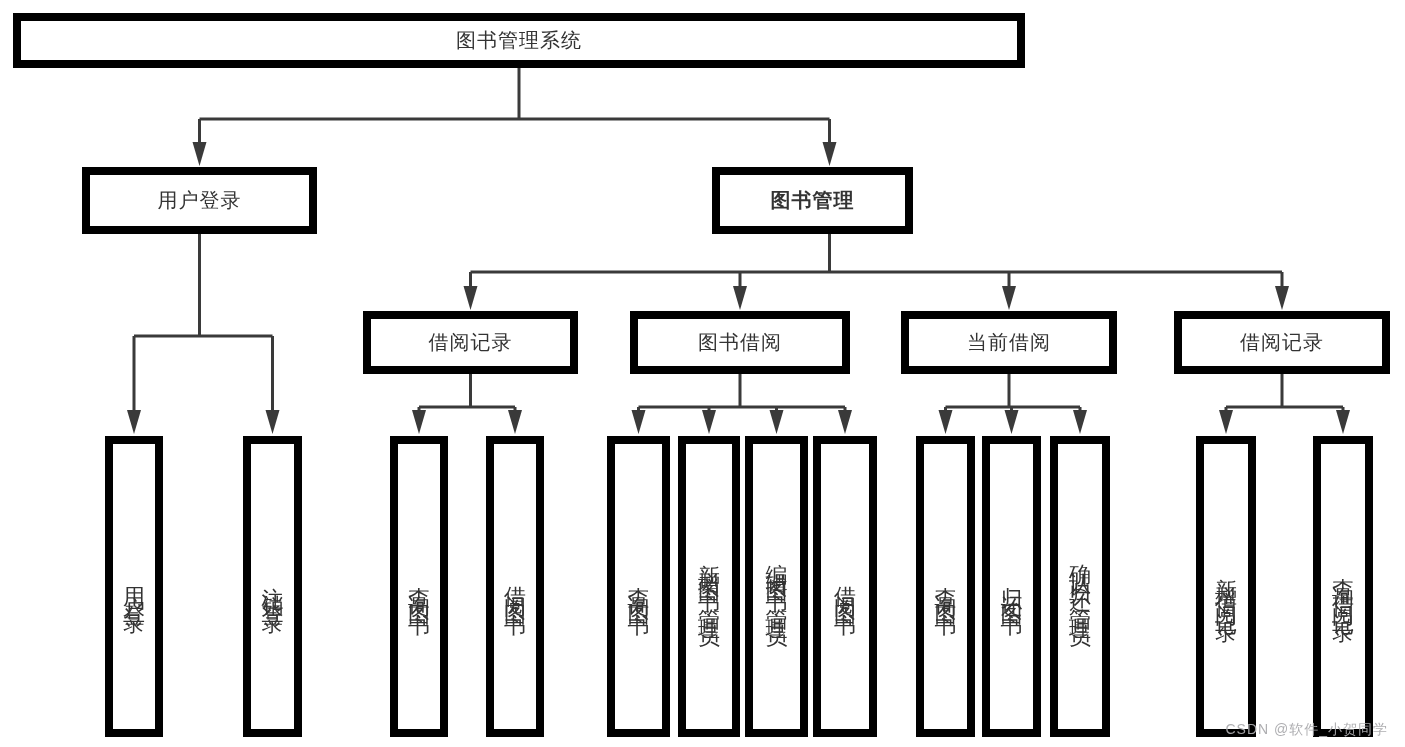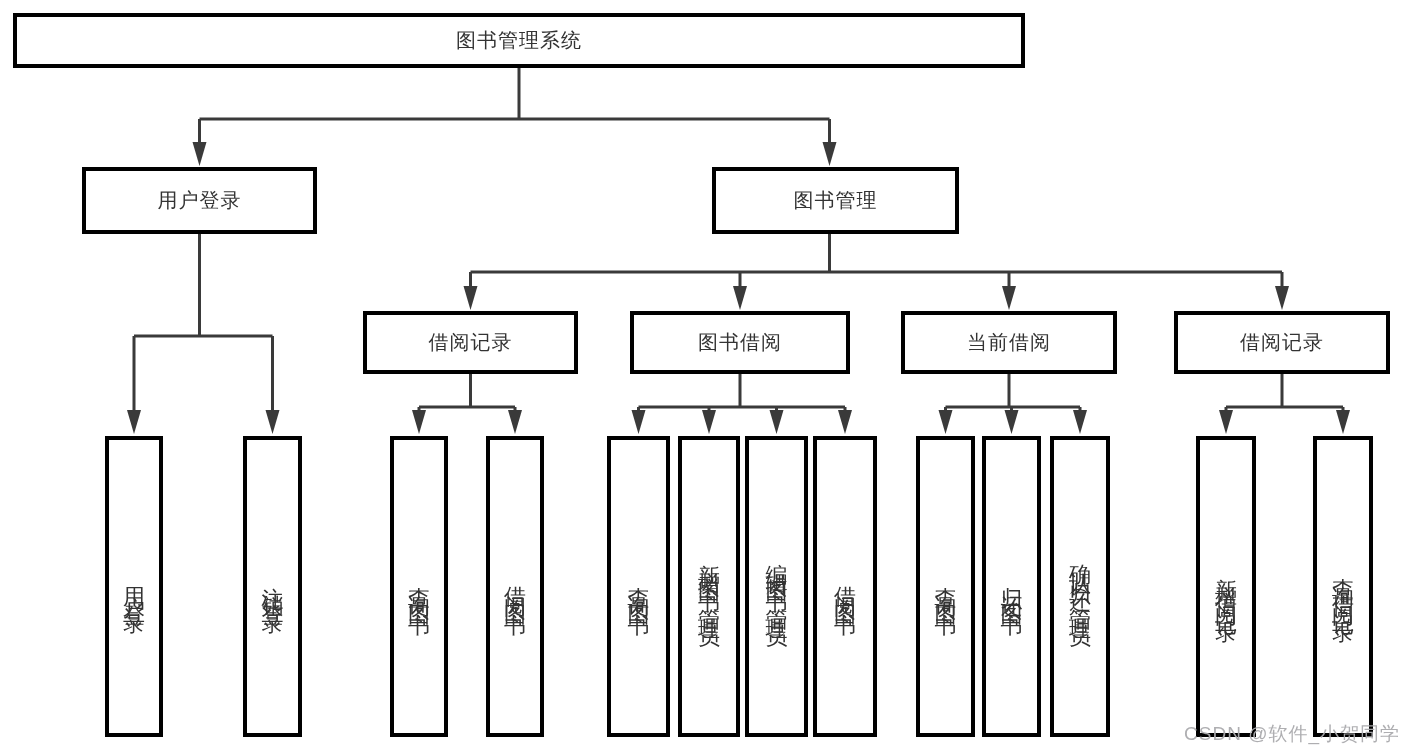"图书管理系统" .box { border: 4px solid #000000 -> 8px solid #000000 }
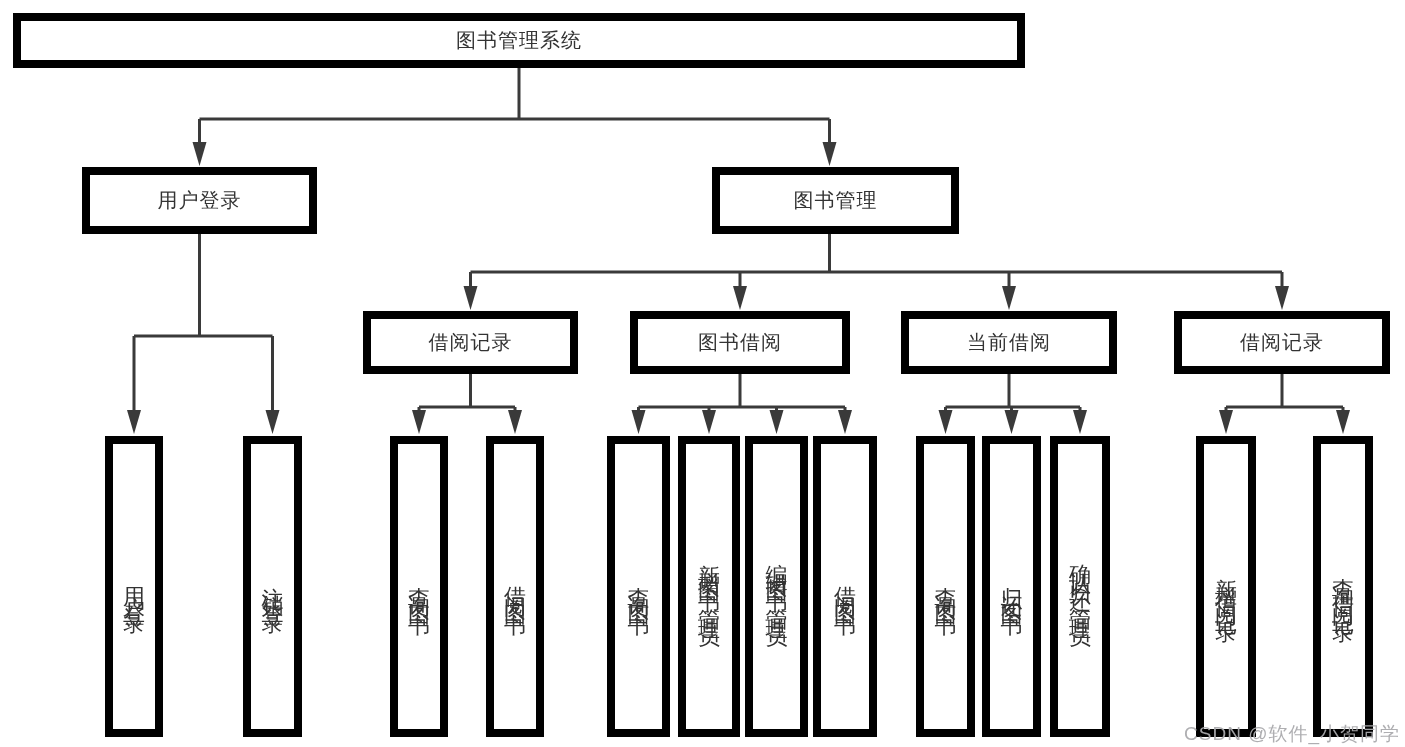"图书管理" div.box { font-weight: none -> bold; width: 247px -> 201px }
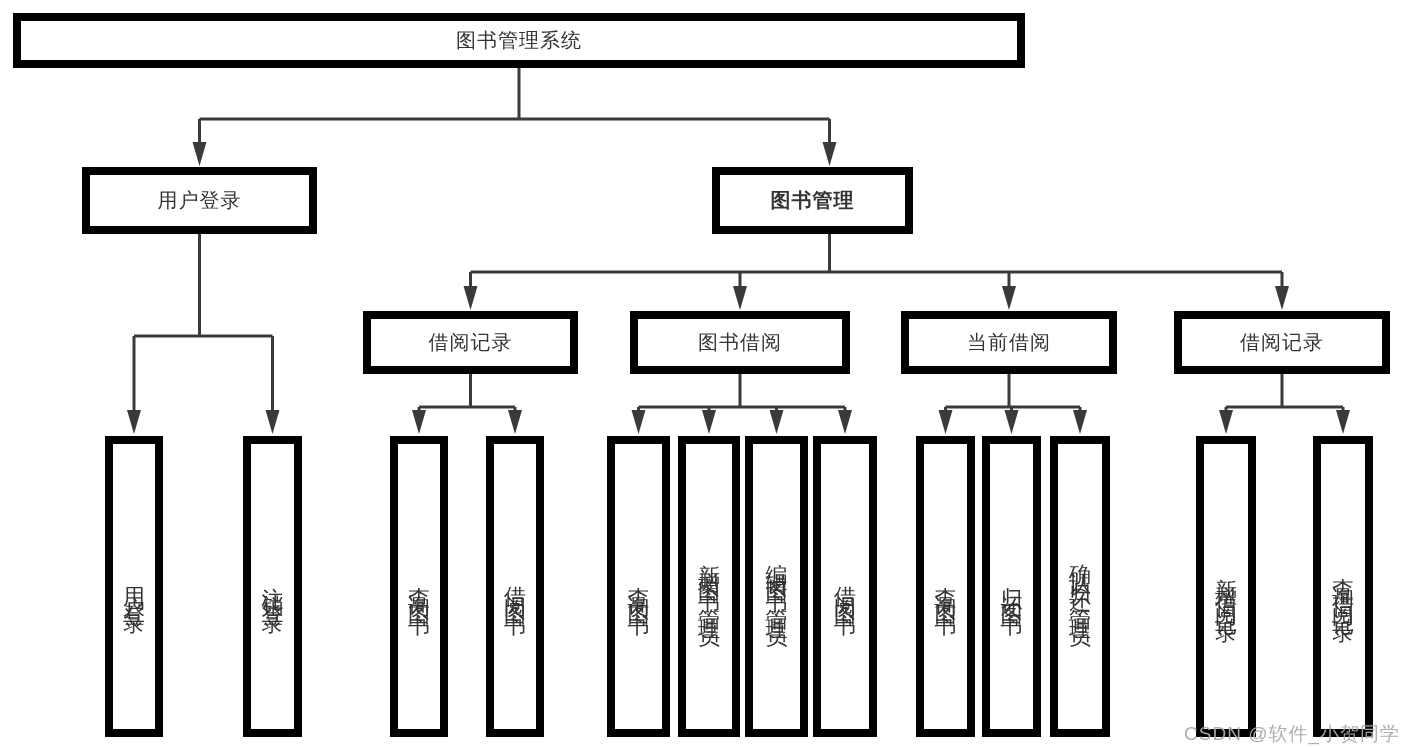"CSDN @软件_小贺同学" #watermark { font-size: 19px -> 14px; right: 5px -> 17px }
